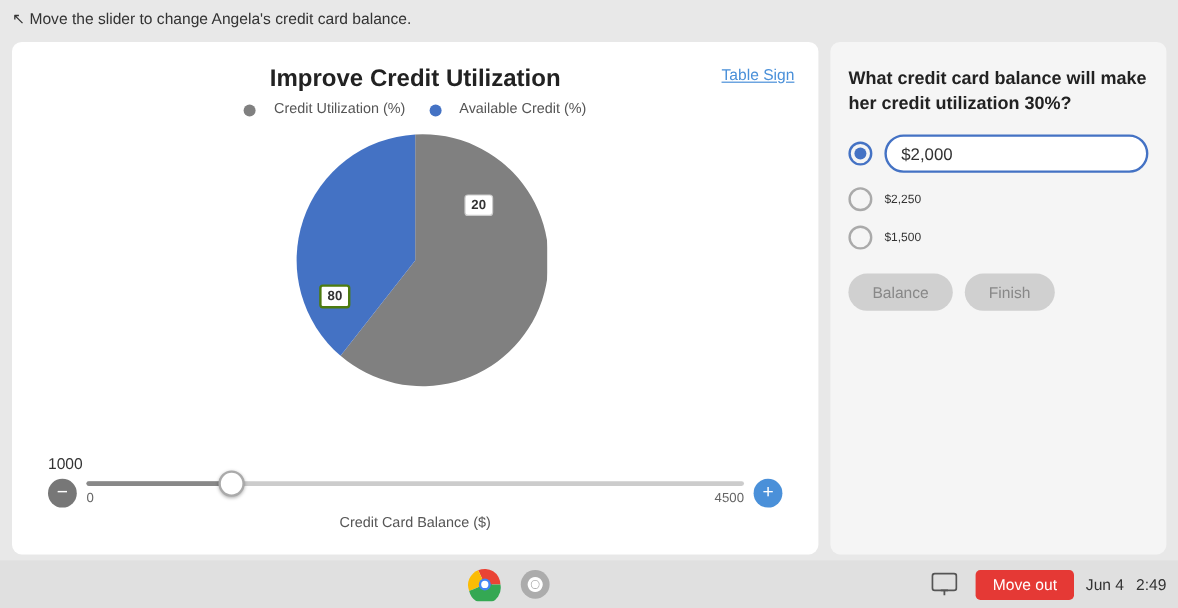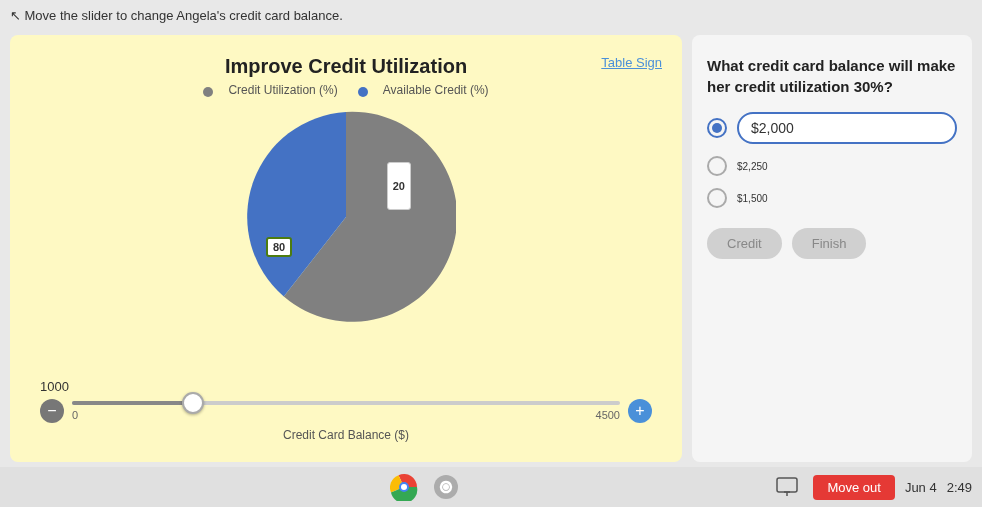"Improve Credit Utilization" .left-panel { background: #fef9c3 -> #ffffff }
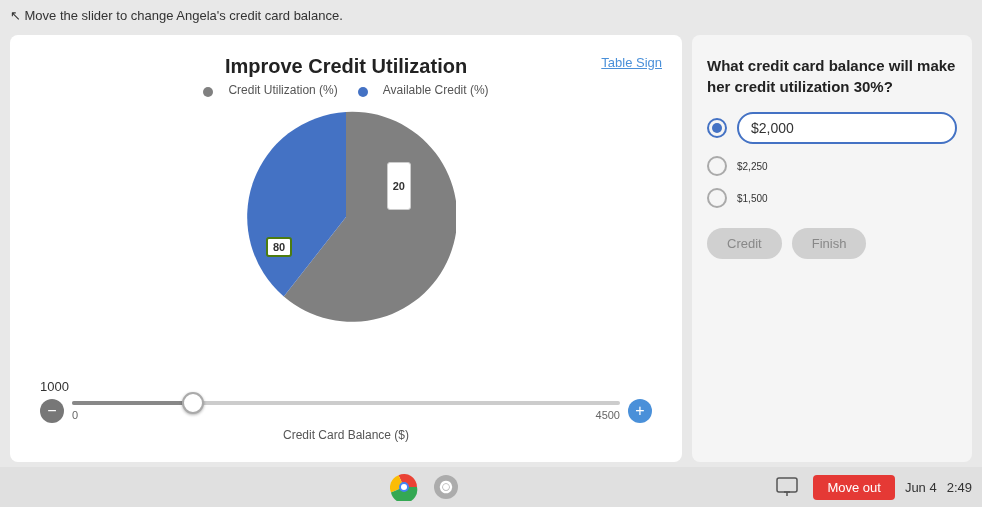"20" .label-20 { padding: 17px 5px -> 2px 5px }
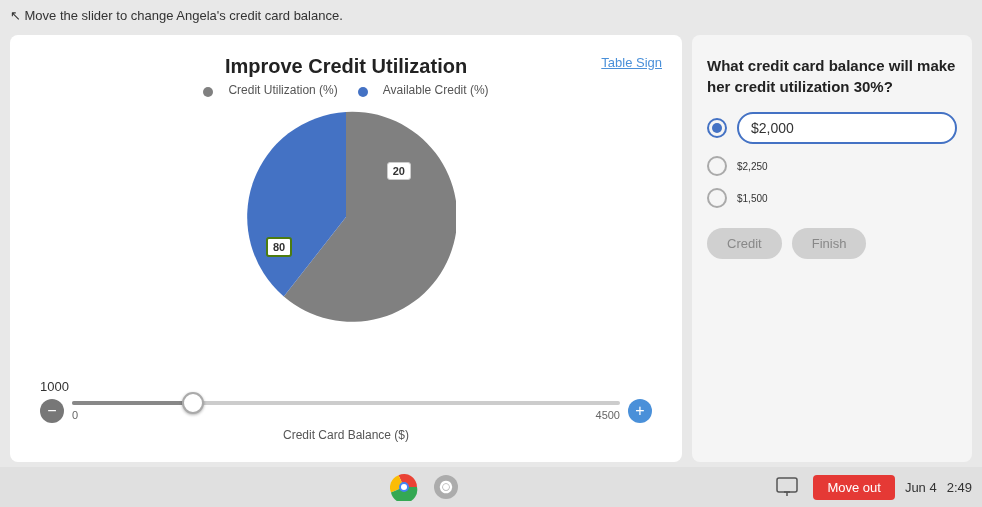"Credit" button.btn-submit { text: Credit -> Balance }
